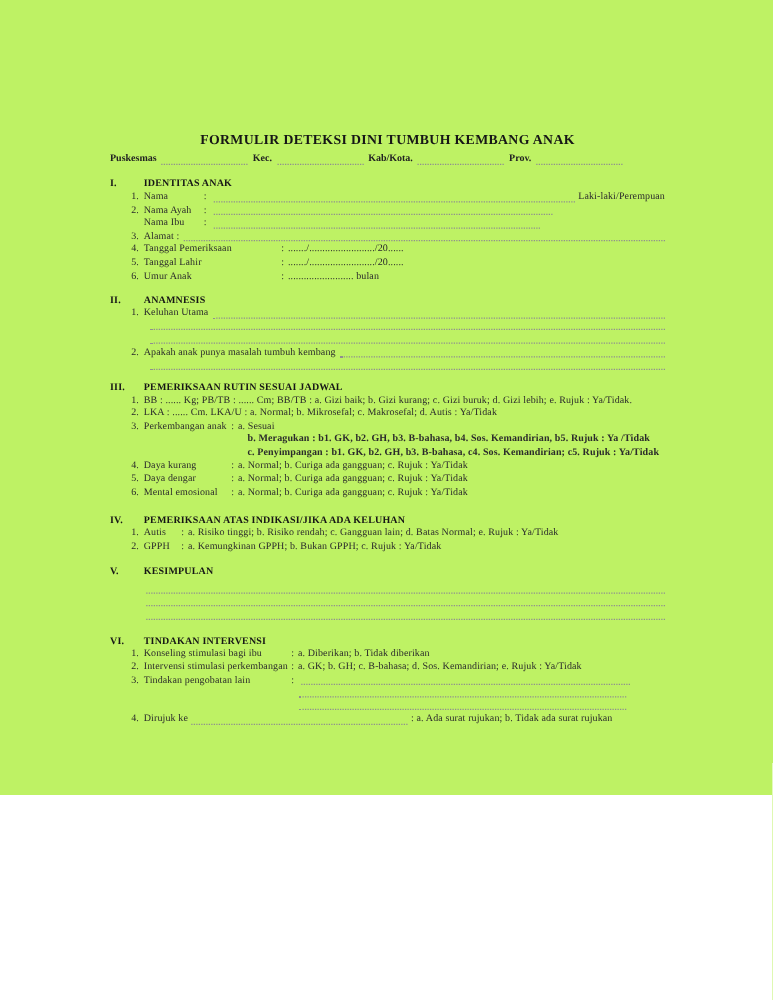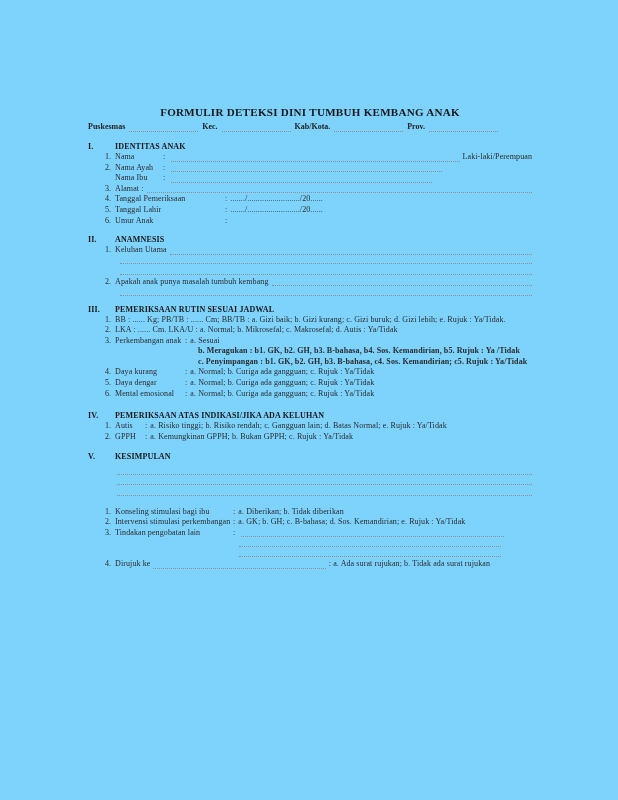"FORMULIR DETEKSI DINI TUMBUH KEMBANG" .page { background: #7dd3fc -> #bef264; height: 800px -> 636px }
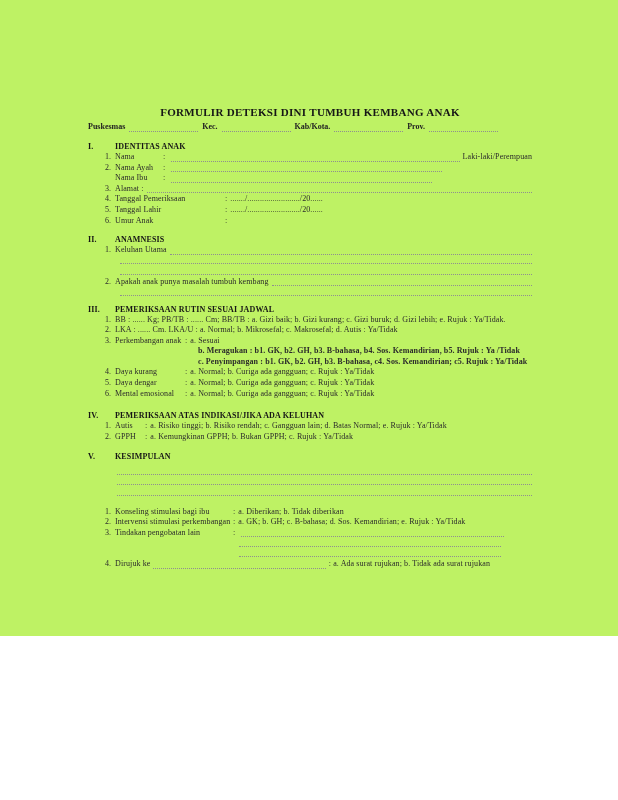"......................... bulan" span.txt { html: none -> <span>......................... bulan</span> }
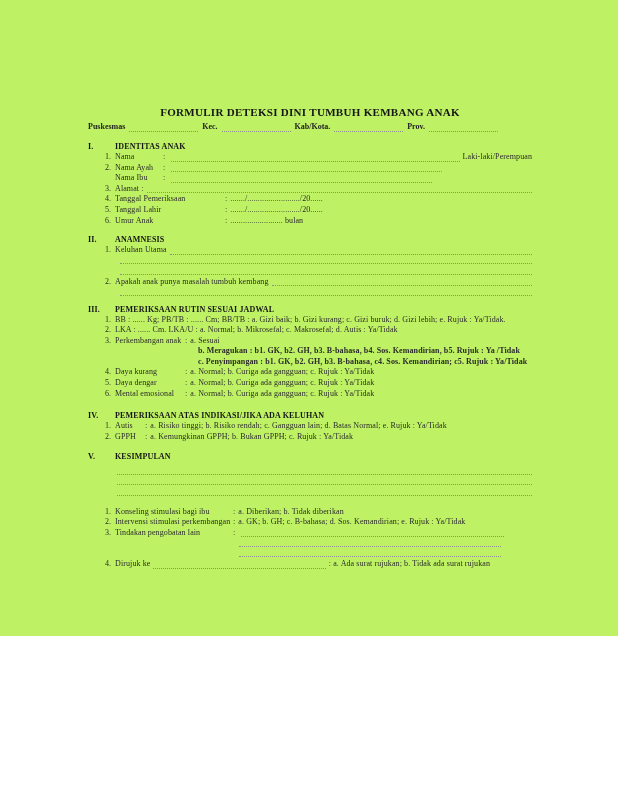"VI." div.sec-head { html: none -> <div> <span>VI.</span> <span>TINDAKAN INTERVENSI</span> </div> }
